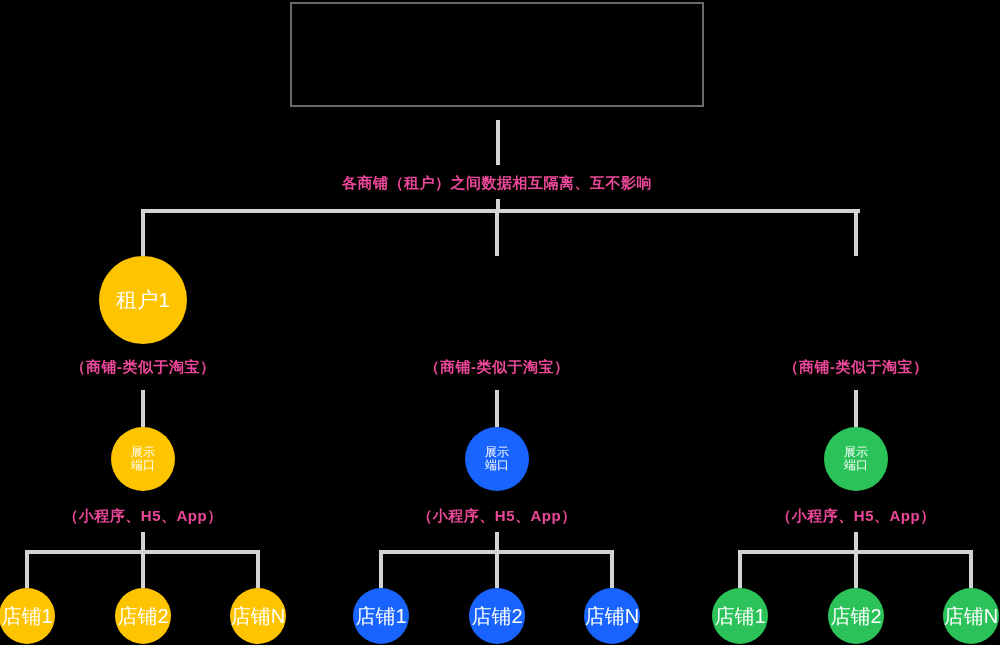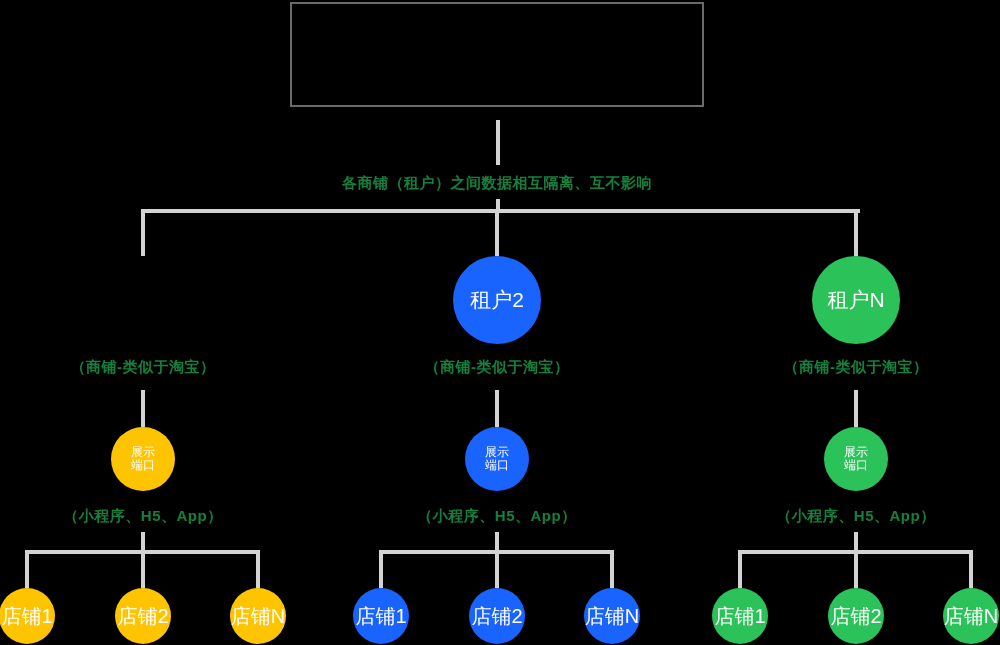"各商铺（租户）之间数据相互隔离、互不影响" .caption { color: #15803d -> #ec4899 }
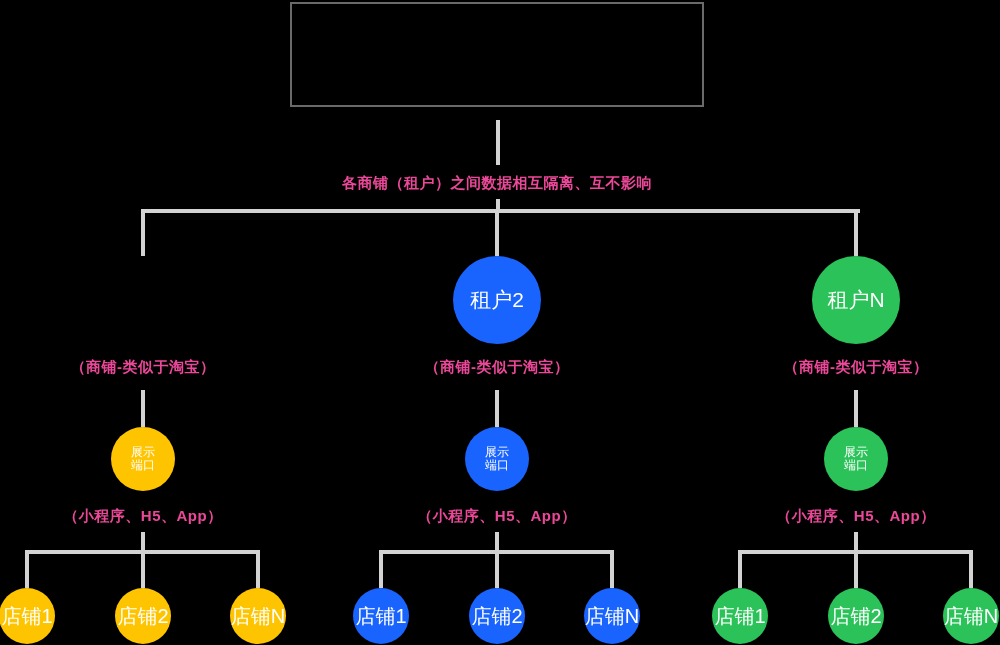"租户1" div.node-circle { html: none -> <div> <span>租户1</span> </div> }
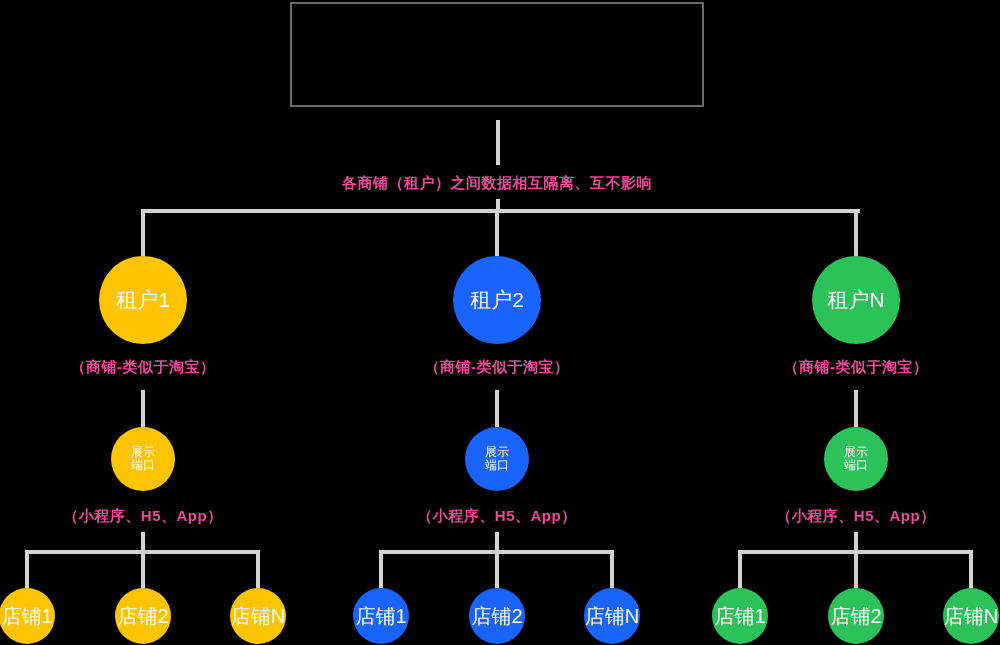"租户2" div.node-circle { html: <div> <span>租户2</span> </div> -> none }
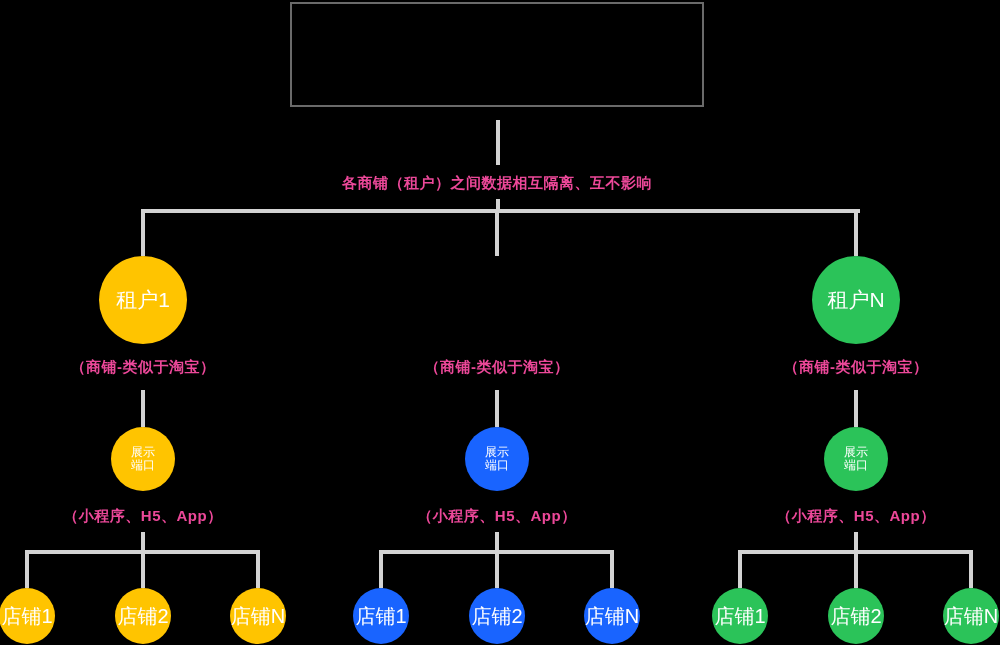"租户N" div.node-circle { html: <div> <span>租户N</span> </div> -> none }
